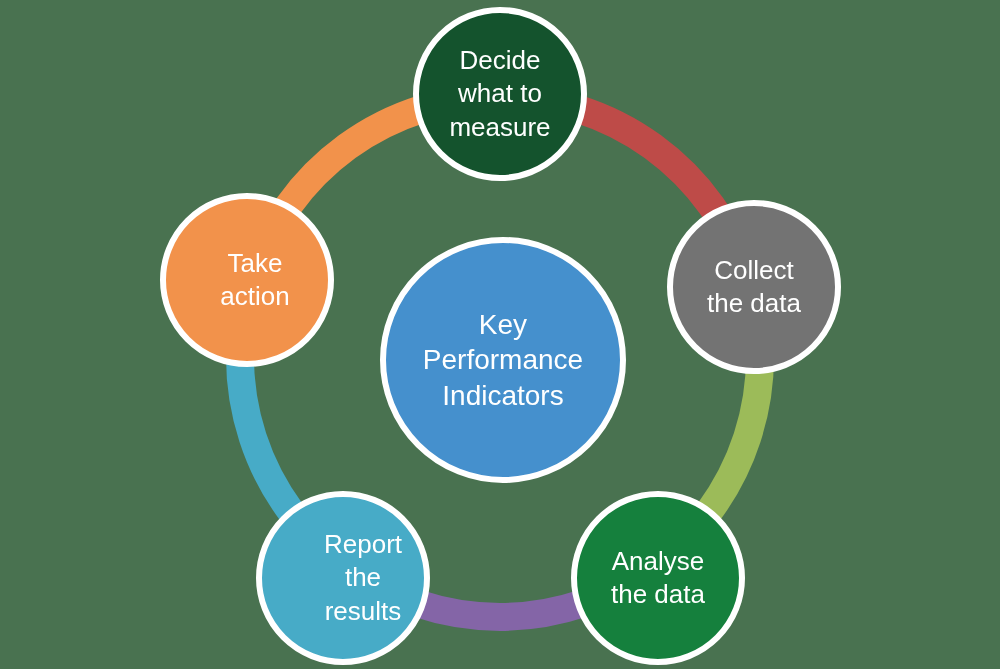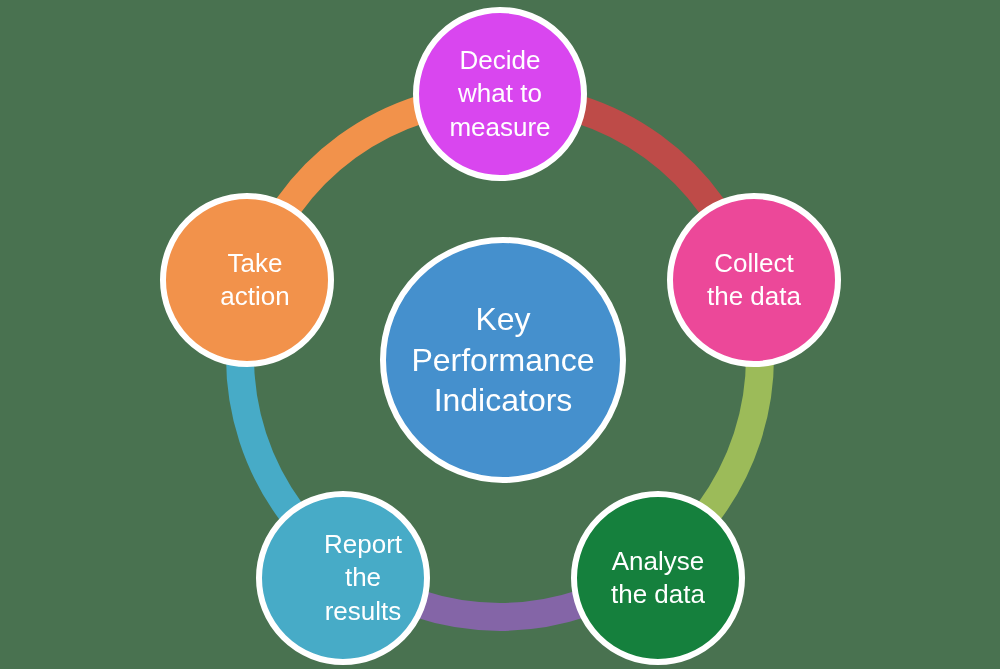"Decide" div.node { background: #d946ef -> #14532d }
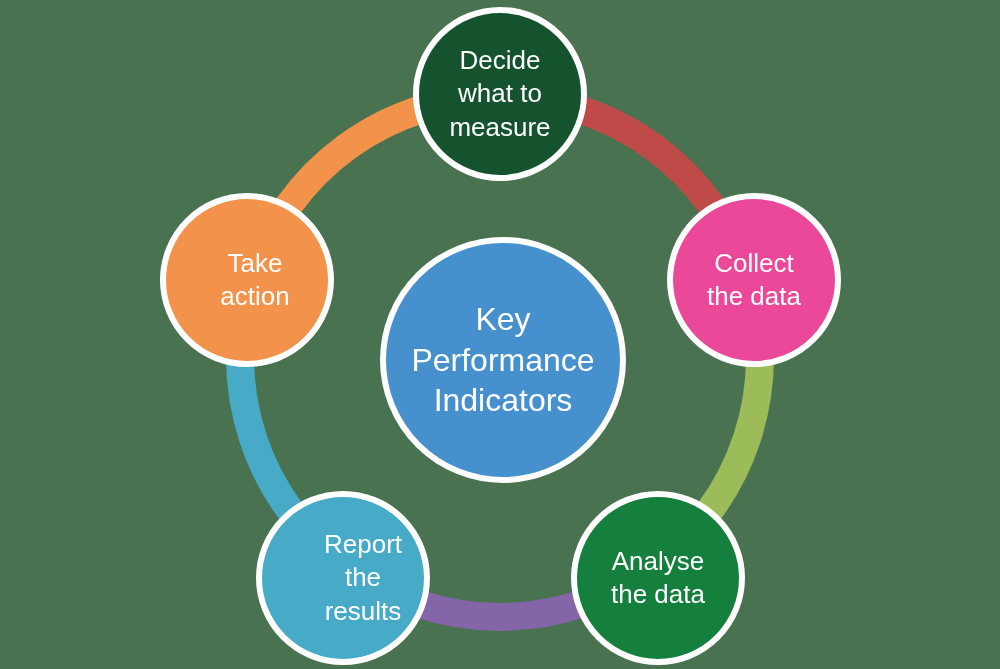"Collect" div.node { background: #ec4899 -> #737373; top: 193px -> 200px }
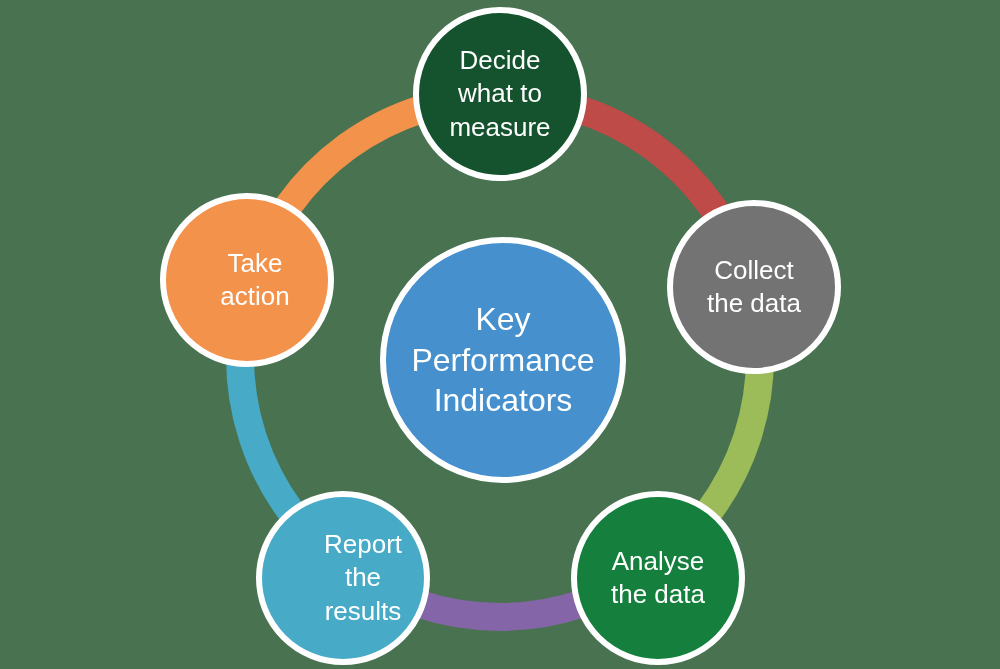"Key" .center-node .node-label { font-size: 32px -> 28px }
